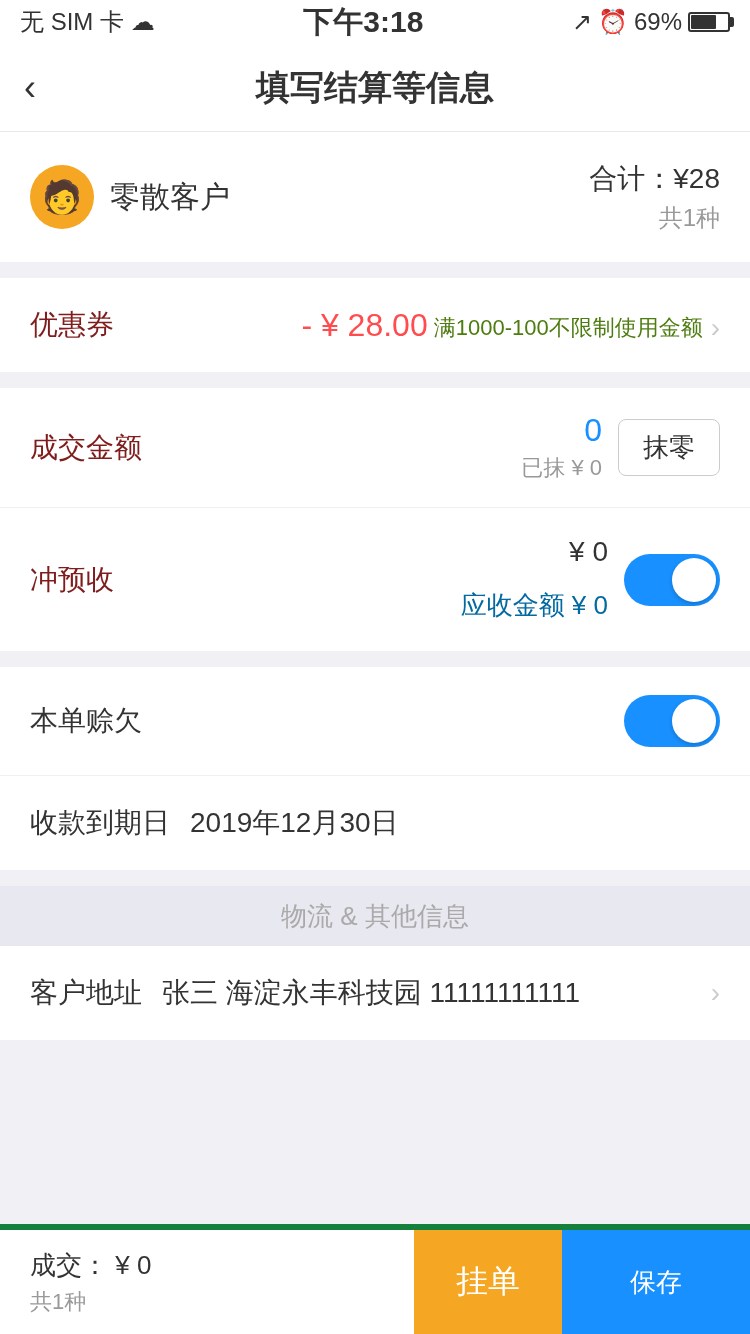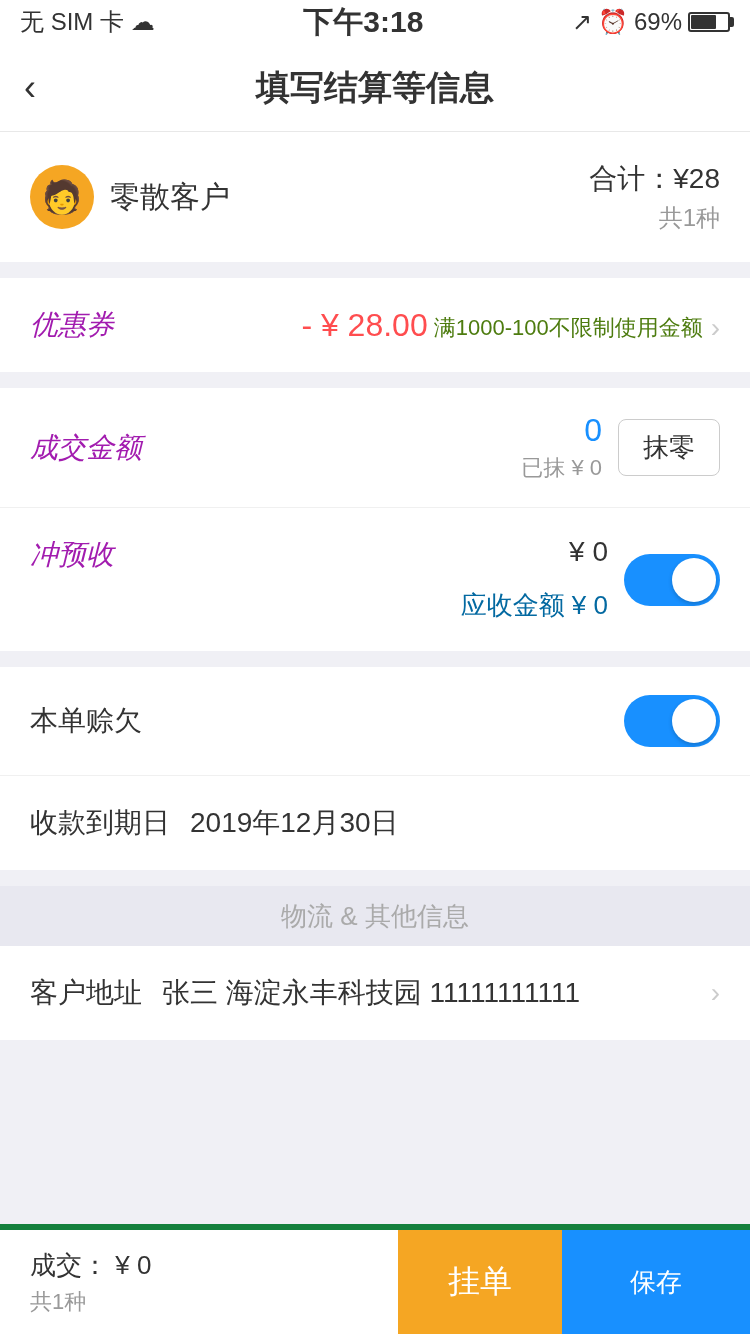"优惠券" .row-label { color: #a21caf -> #7f1d1d; font-style: italic -> none }
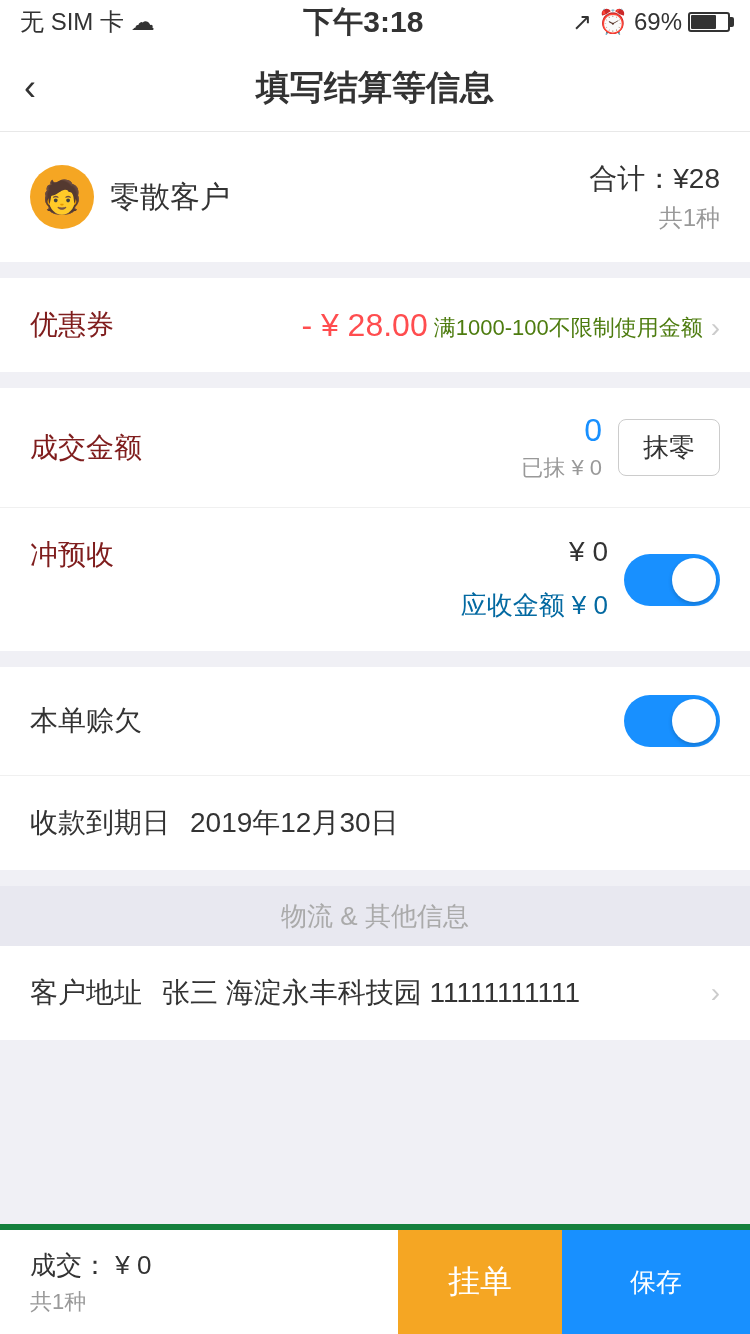"冲预收" .precharge-row { align-items: none -> center }
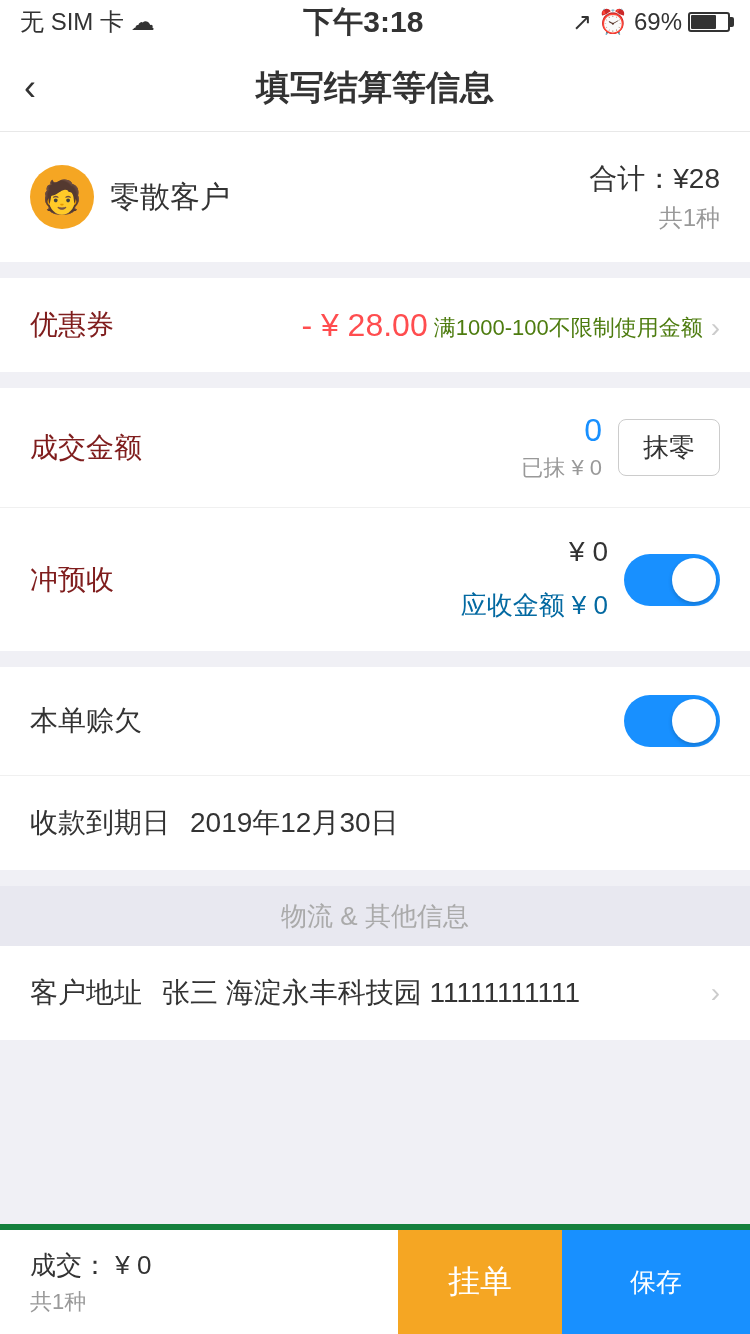"挂单" .btn-hangsingle { width: 164px -> 148px }
